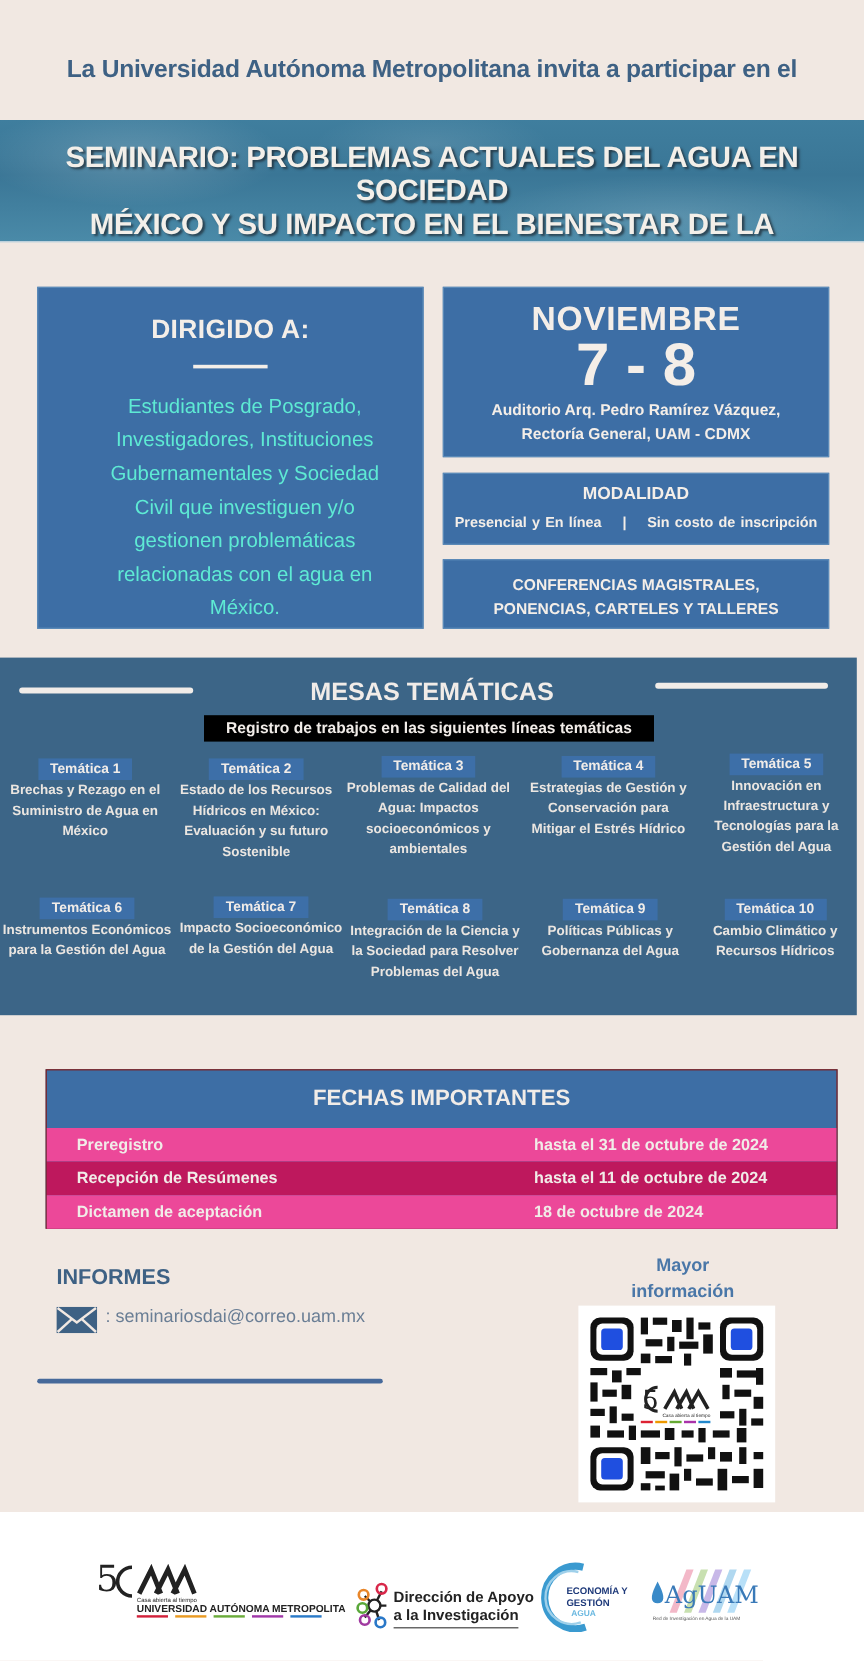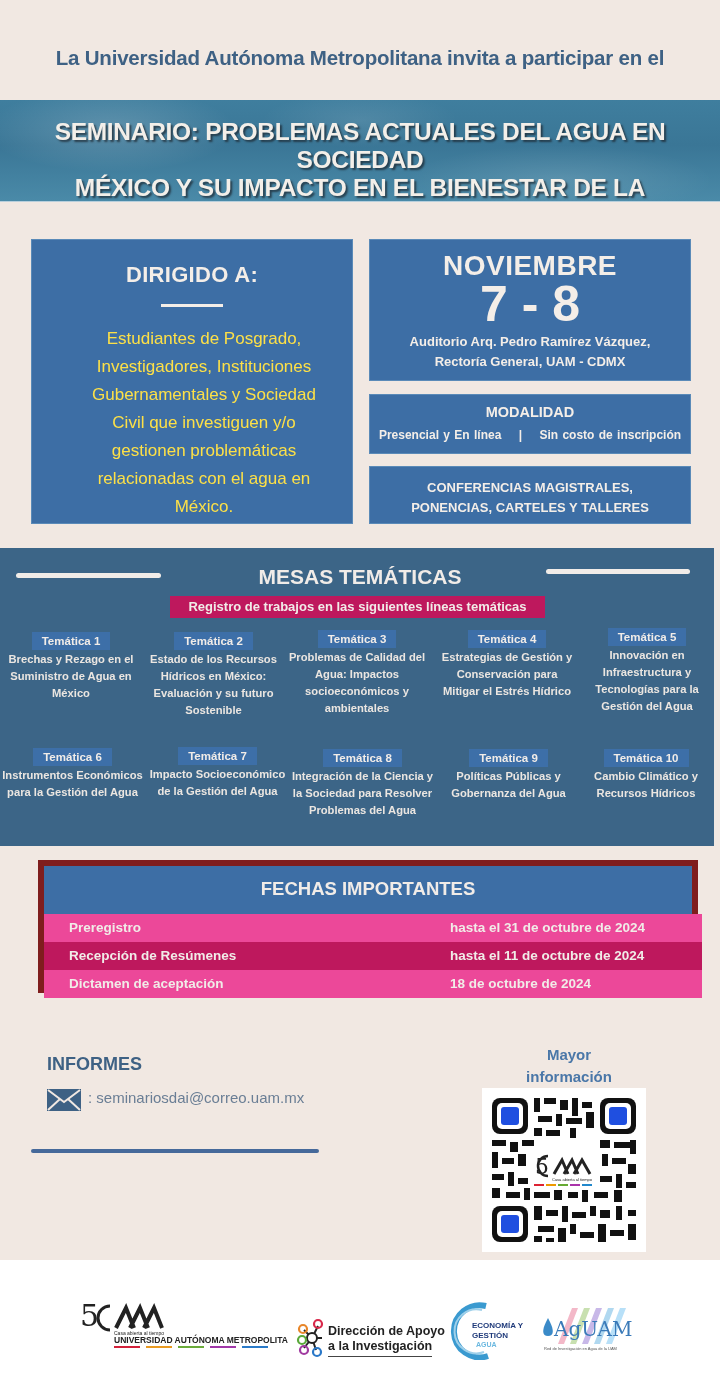"Estudiantes de Posgrado," .dirigido p { color: #fde047 -> #5eead4 }
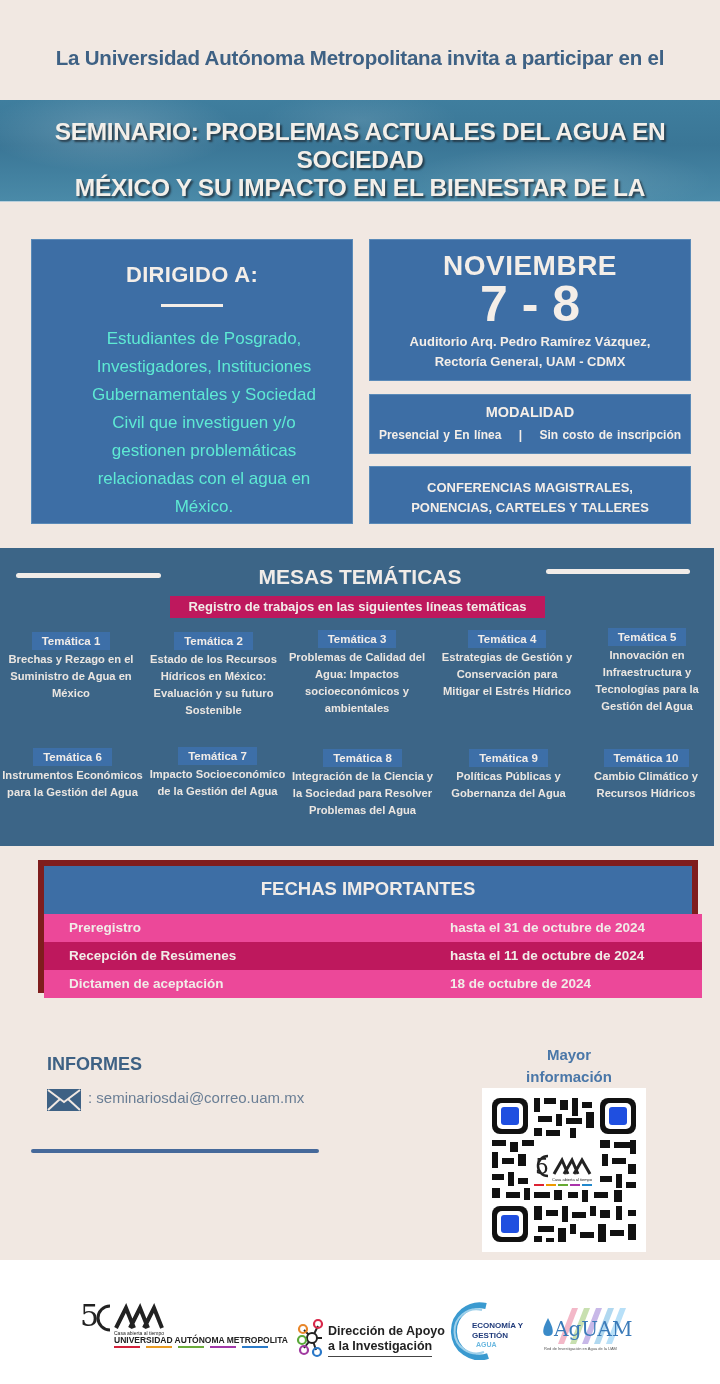"Registro de trabajos en las" .mesas .reg { background: #be185d -> #000000 }
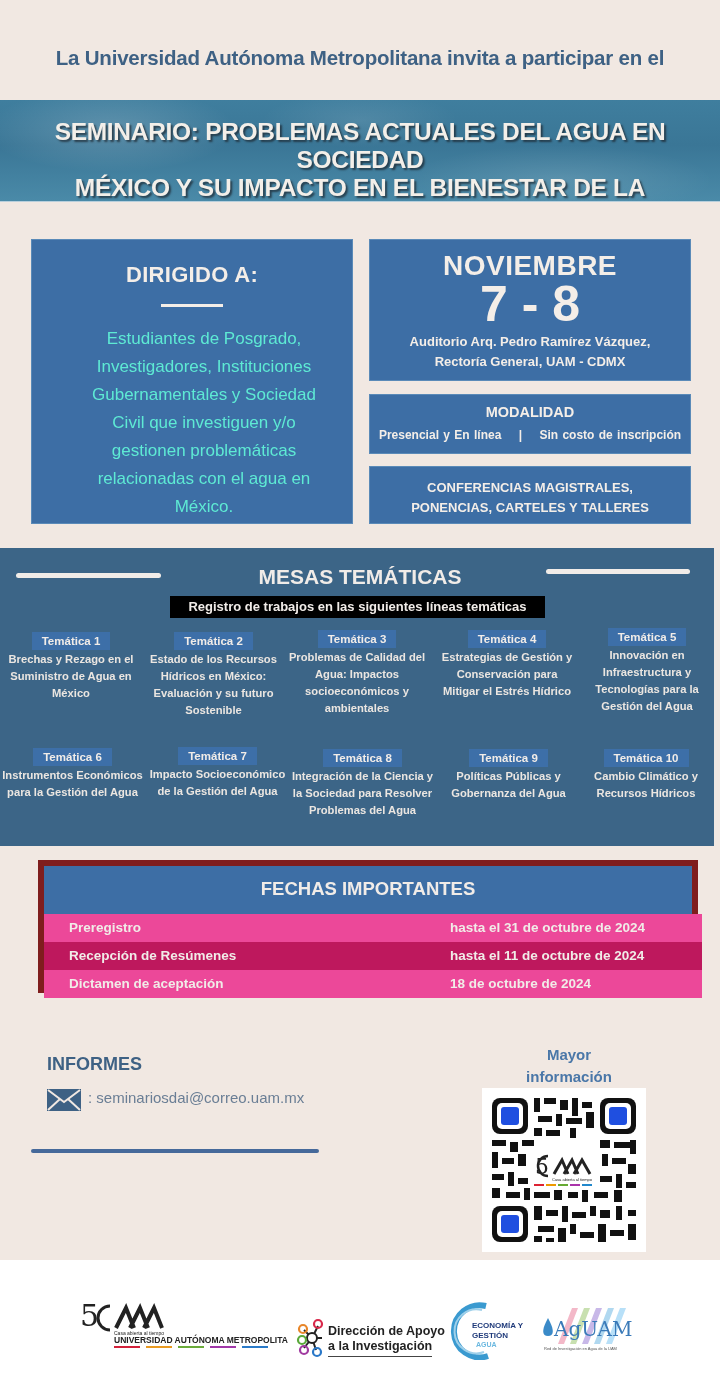"FECHAS IMPORTANTES" .fechas { border: 6px solid #7f1d1d -> 1px solid #7f1d1d; top: 860px -> 891px }
